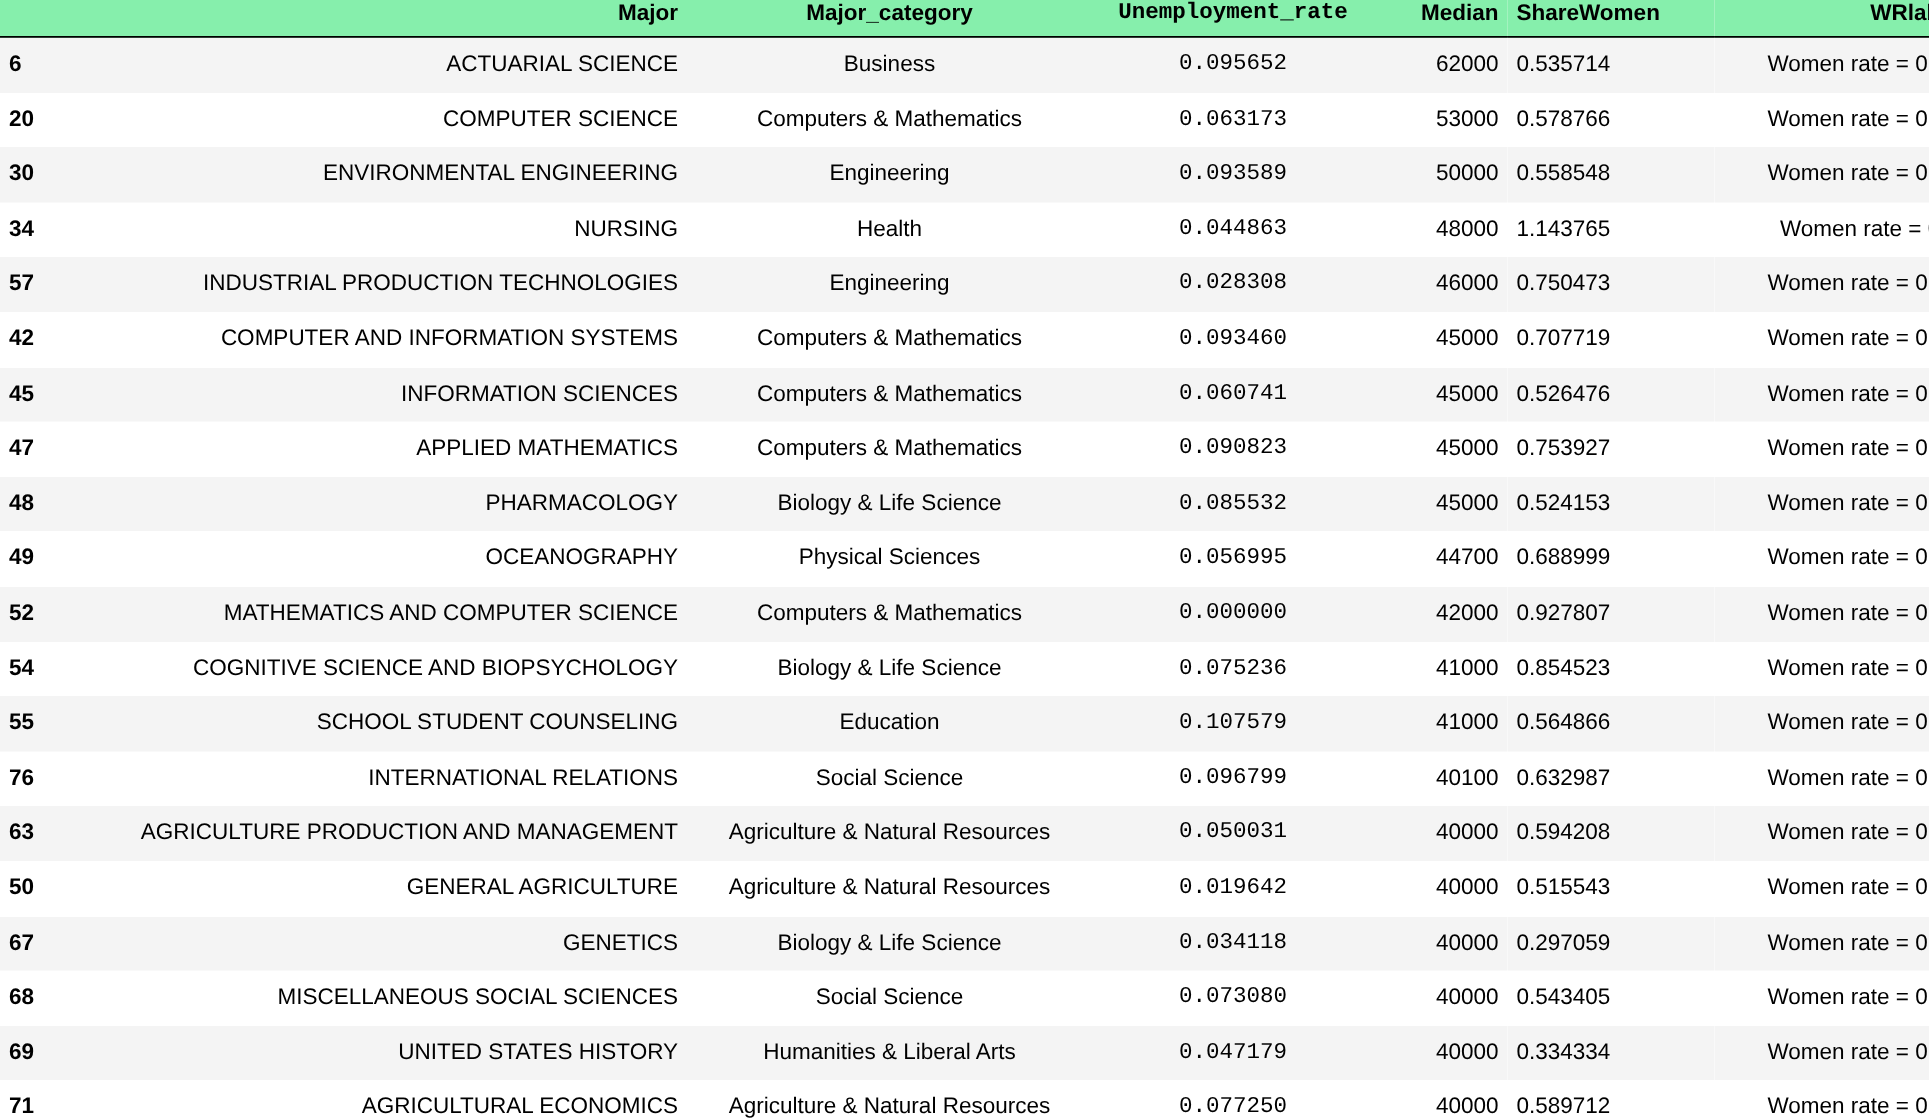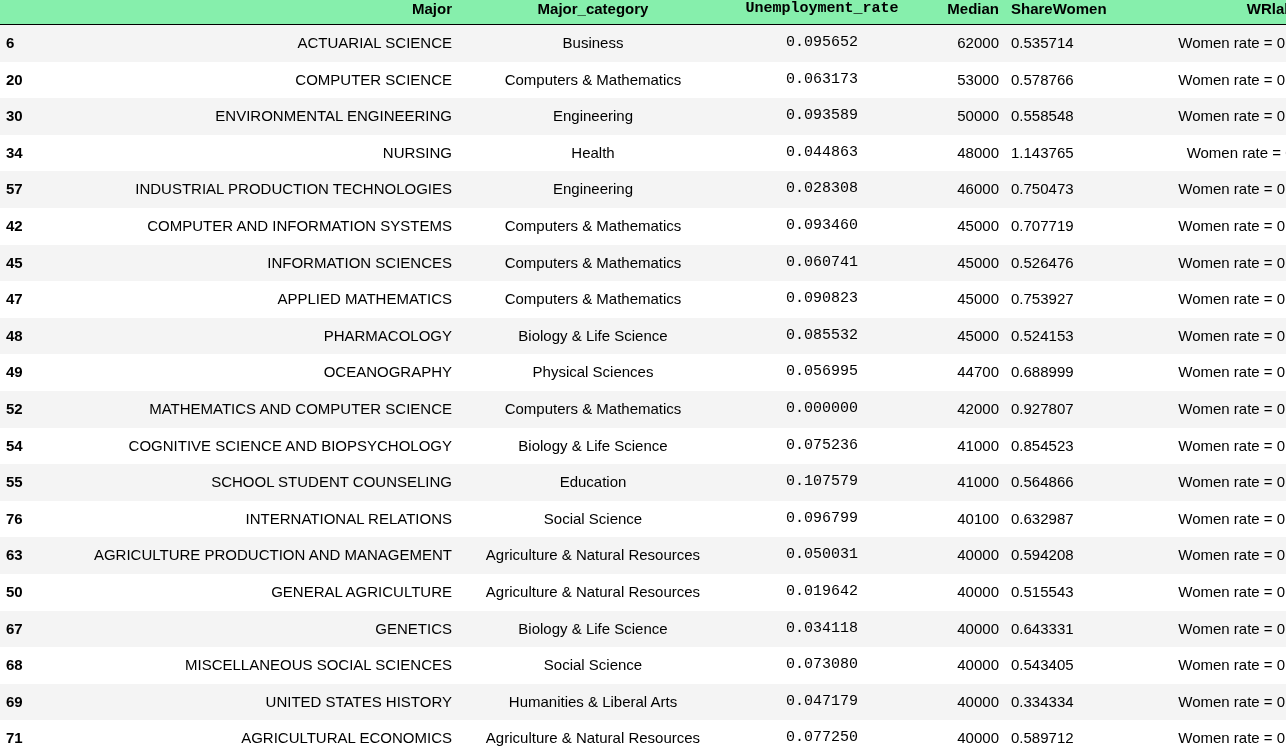"0.643331" td.col-share { text: 0.643331 -> 0.297059 }
